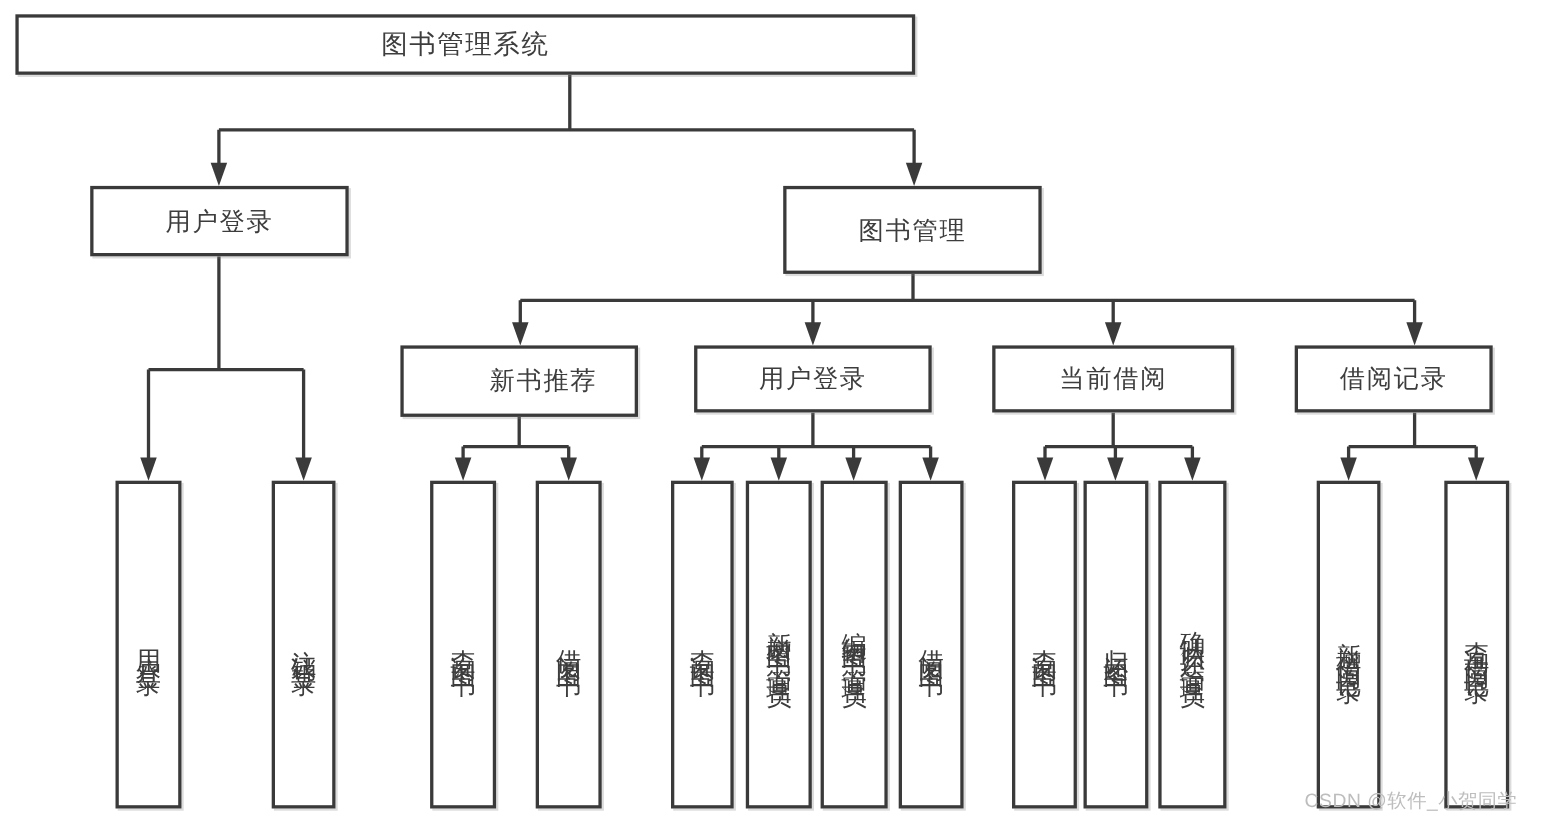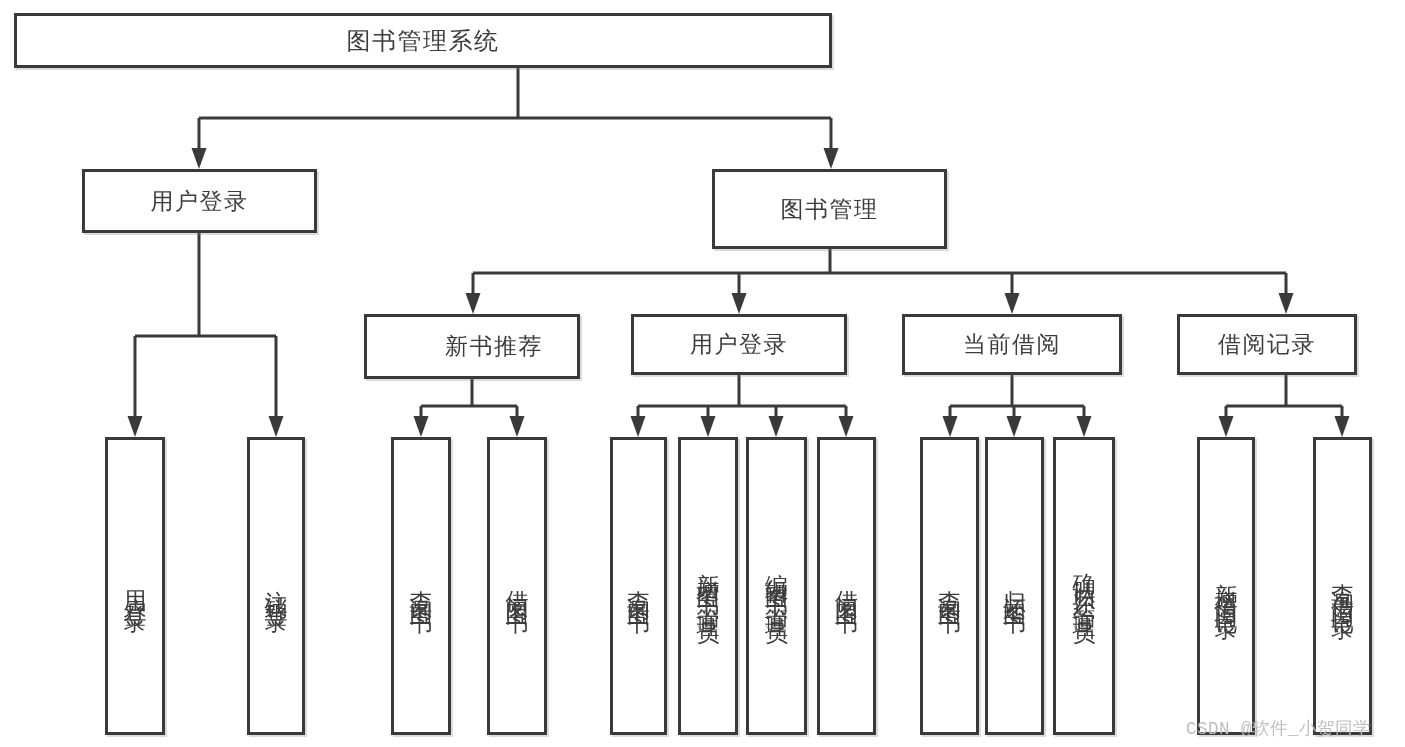"CSDN @软件_小贺同学" .watermark { font-family: Liberation Mono, monospace -> none }
